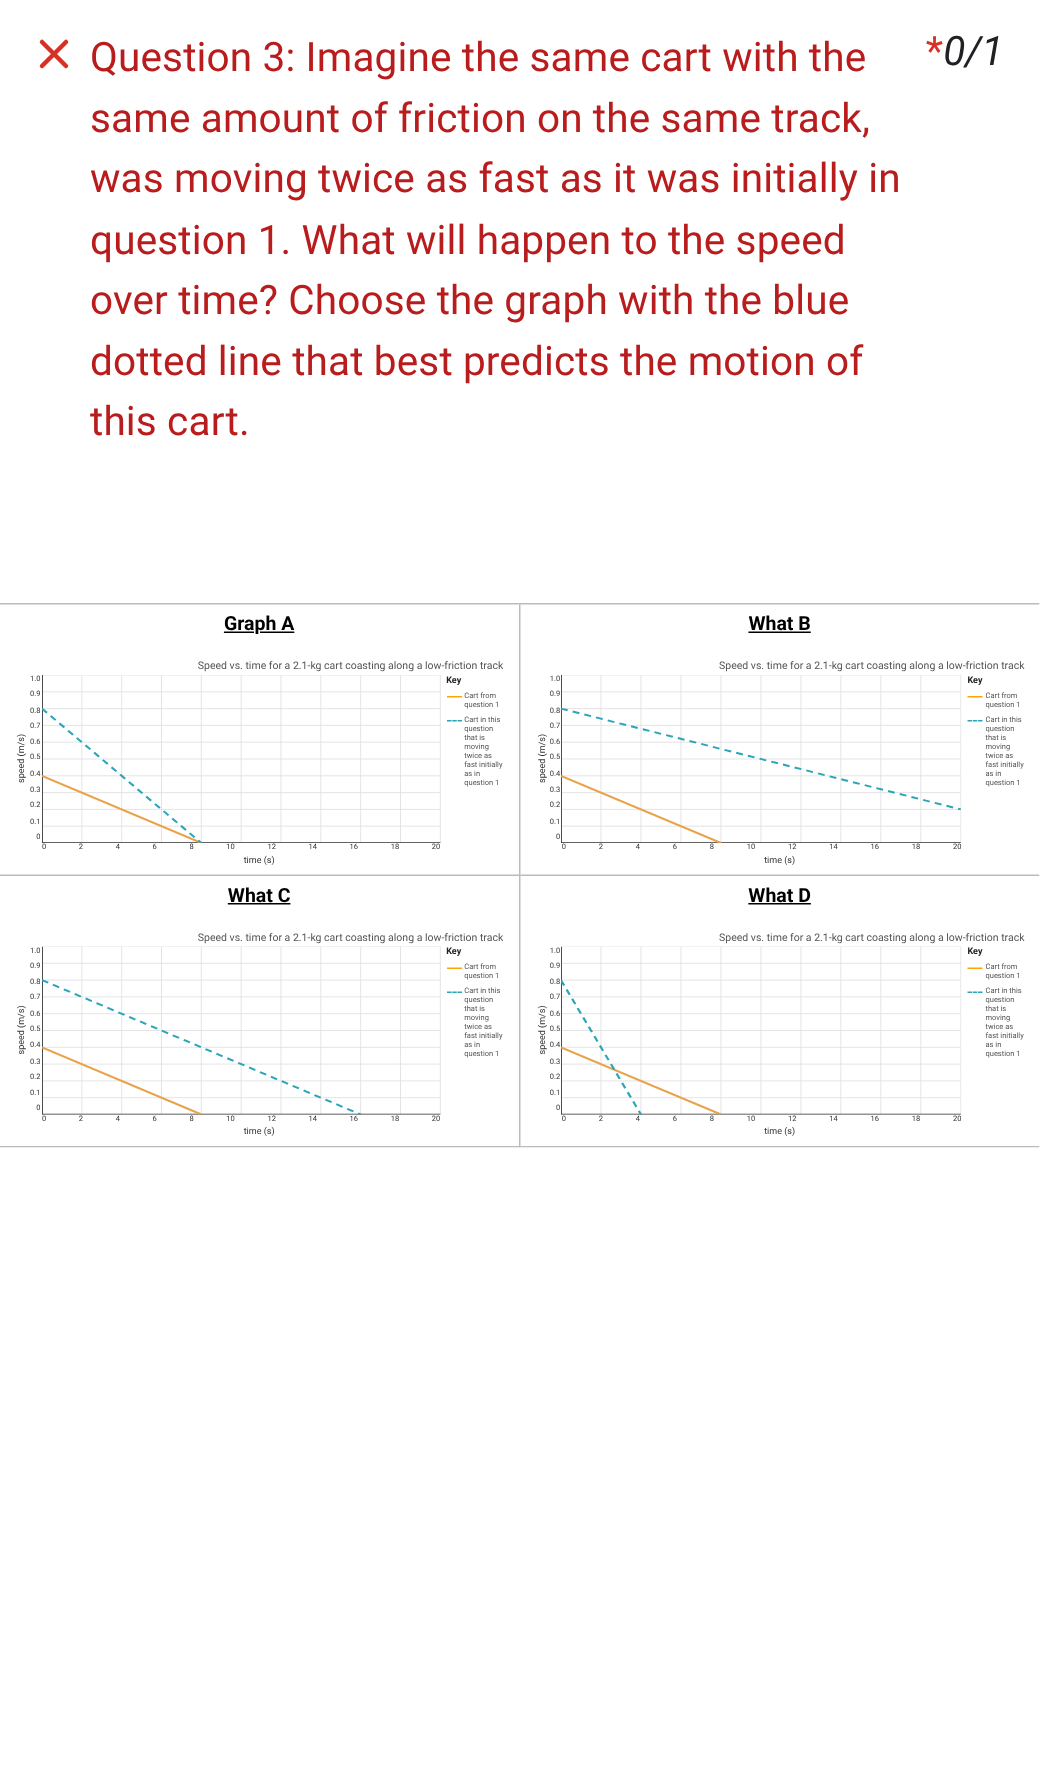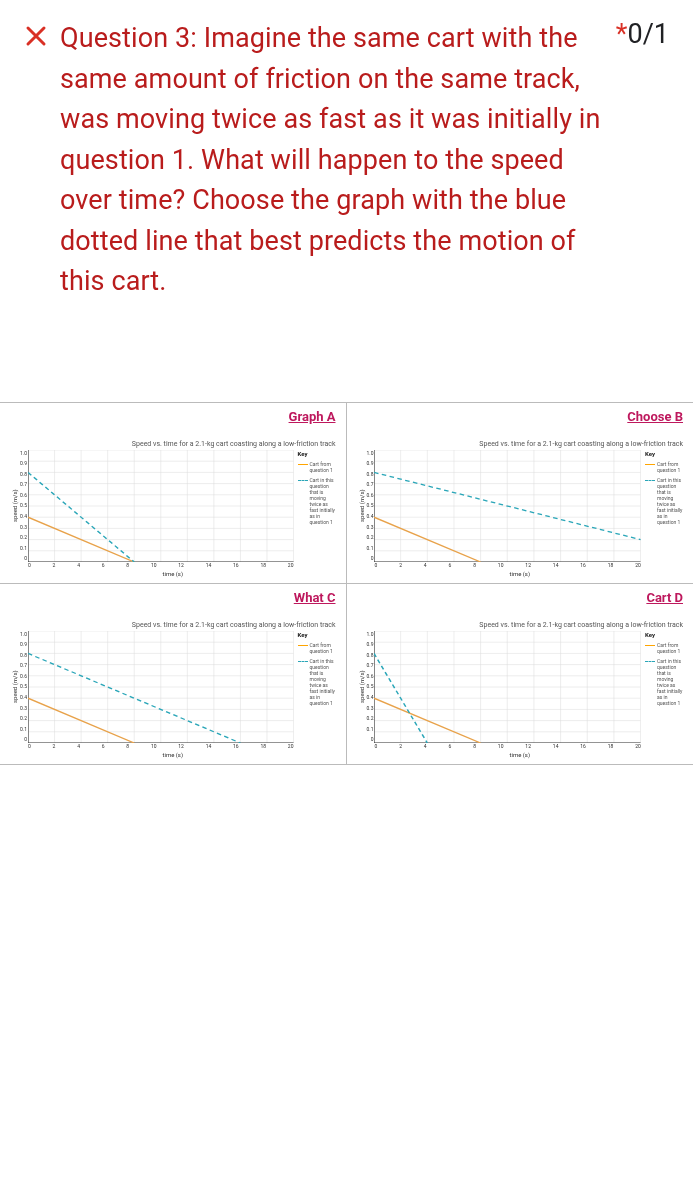"0/1" .score .val { font-style: none -> italic }
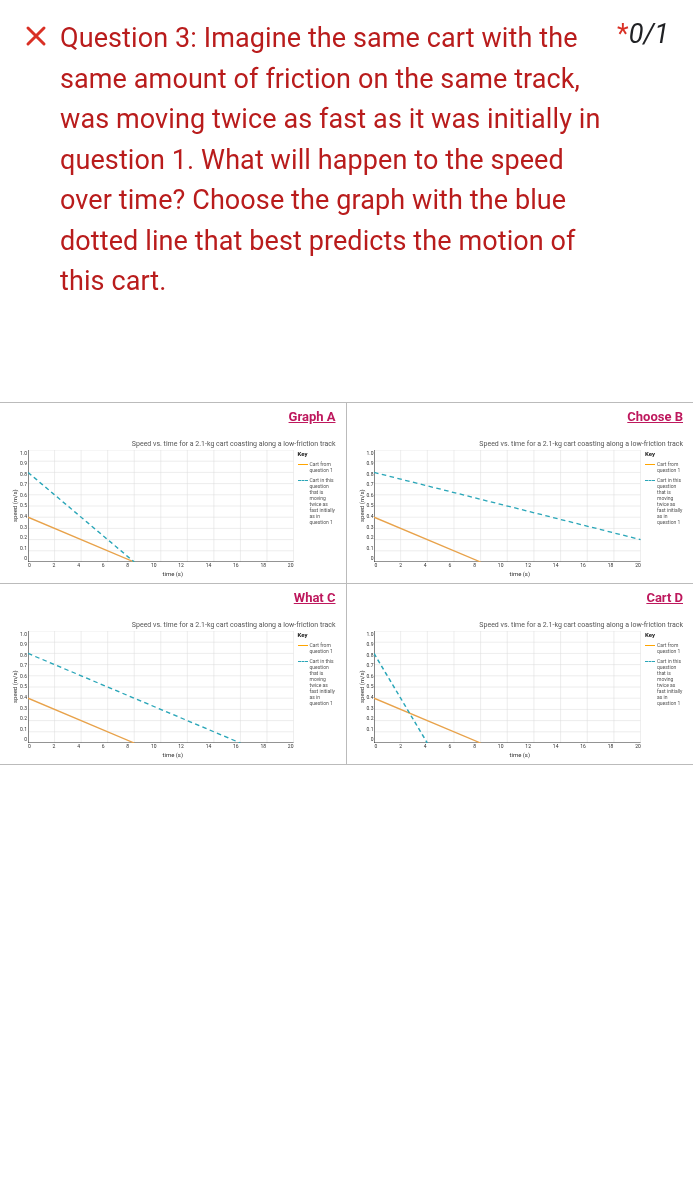"Graph A" .gtitle { color: #be185d -> #000000; text-align: right -> center }
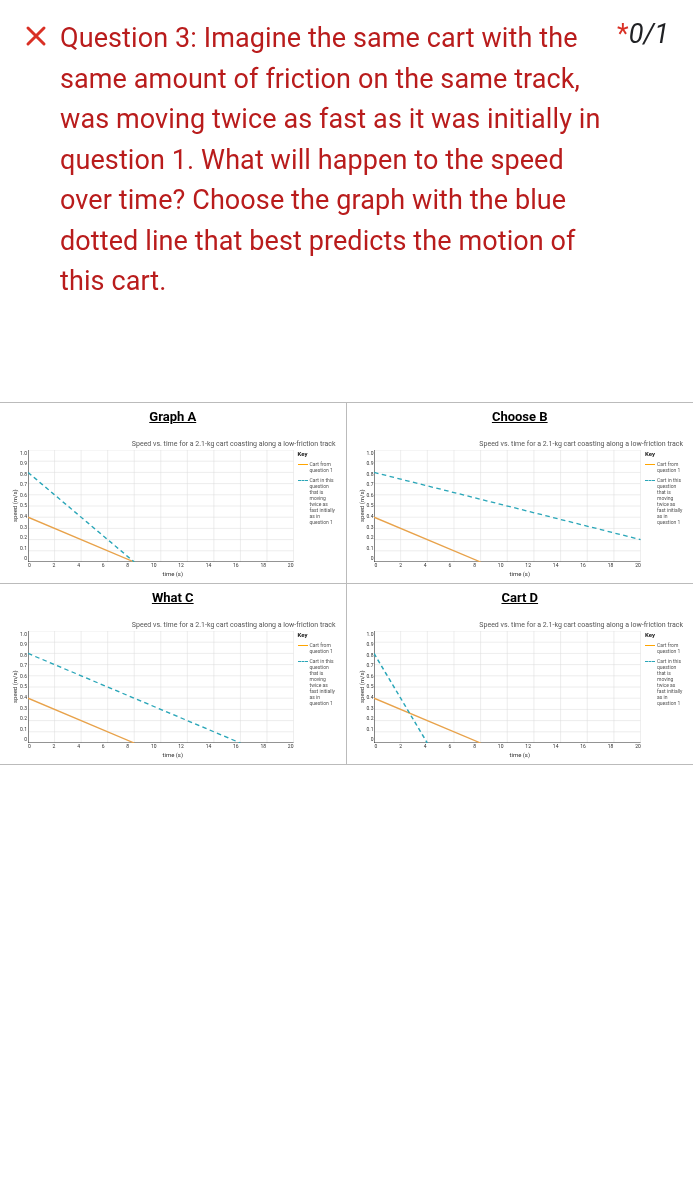"Choose B" div.gtitle { text: Choose -> What }
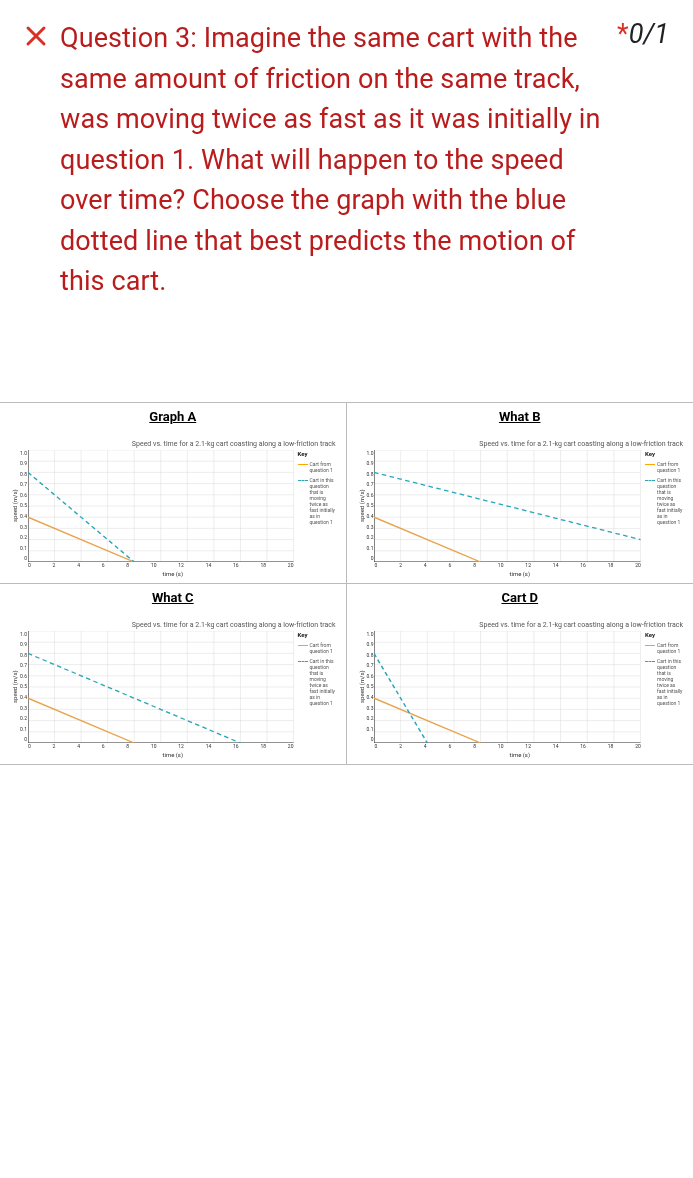"Cart D" div.gtitle { text: Cart -> What }
